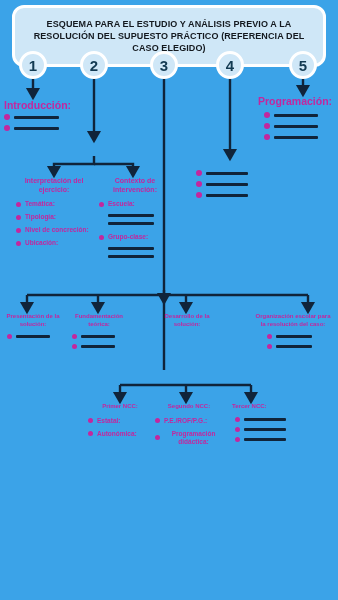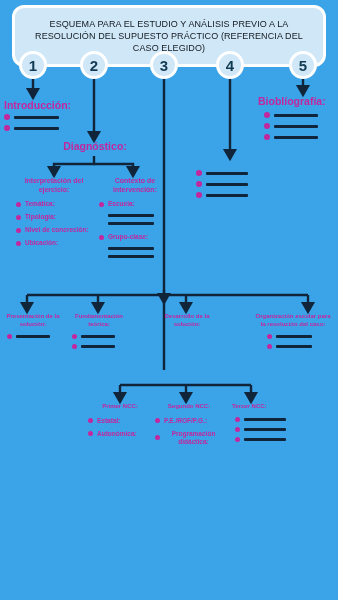"ESQUEMA PARA EL ESTUDIO Y" .header-title { font-weight: normal -> bold }
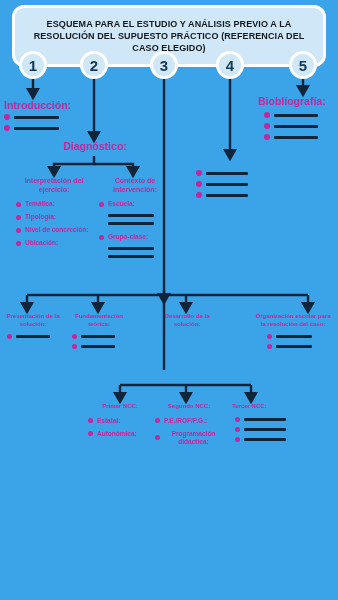"Bioblíografía:" div.node-title { text: Bioblíografía -> Programación }
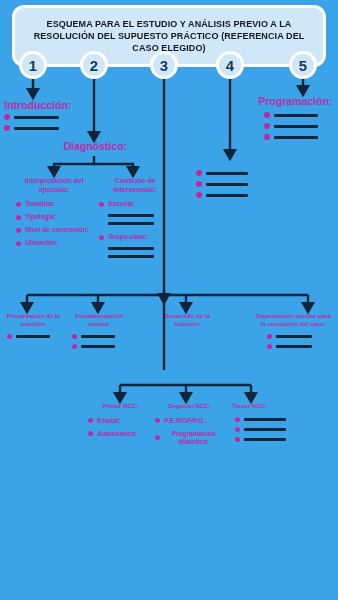"Diagnóstico:" div.node { html: <div> <div>Diagnóstico:</div> </div> -> none }
